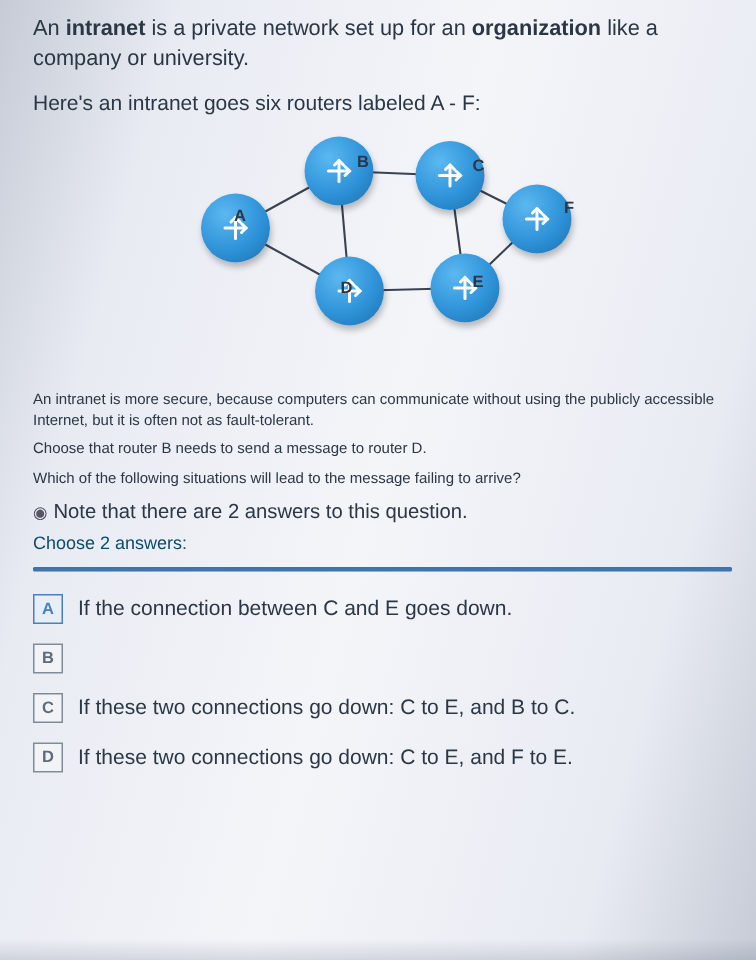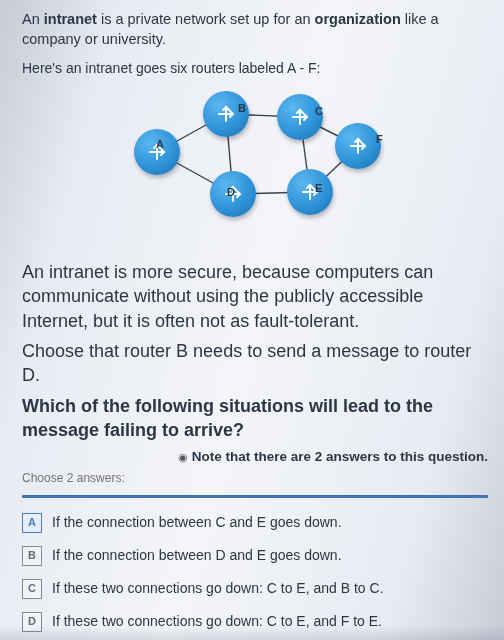"An intranet is more secure," .body-text { font-size: 18px -> 10px }
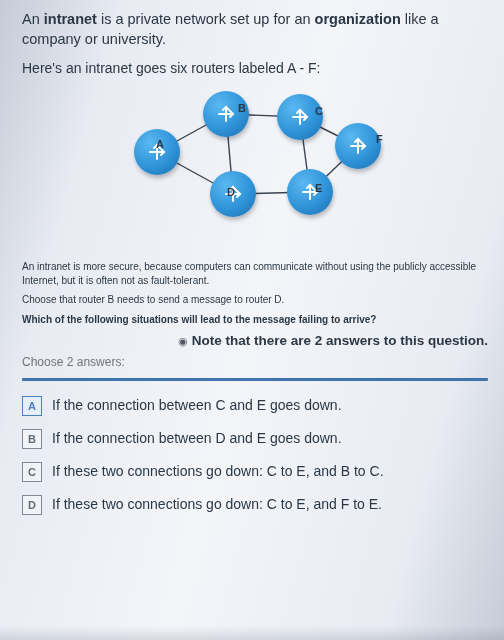"Which of the following situations" .bold { font-weight: 700 -> 400 }
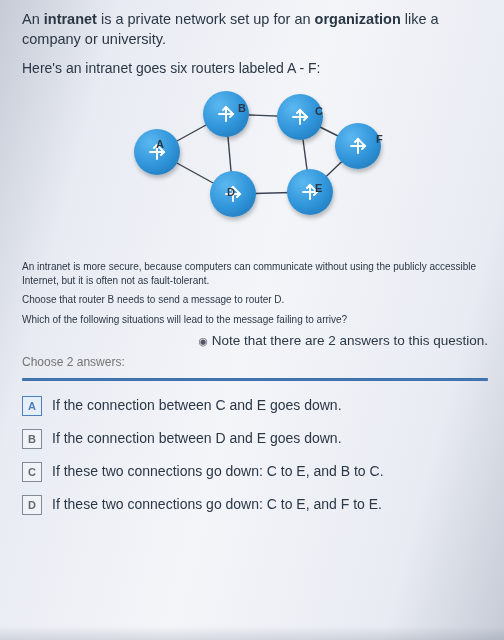"◉ Note that there are" .note { text-align: right -> none }
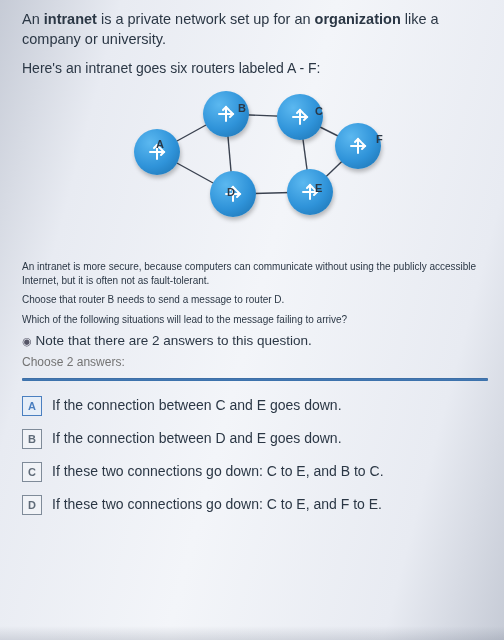"Choose 2 answers:" .choose { color: #737373 -> #0c4a6e }
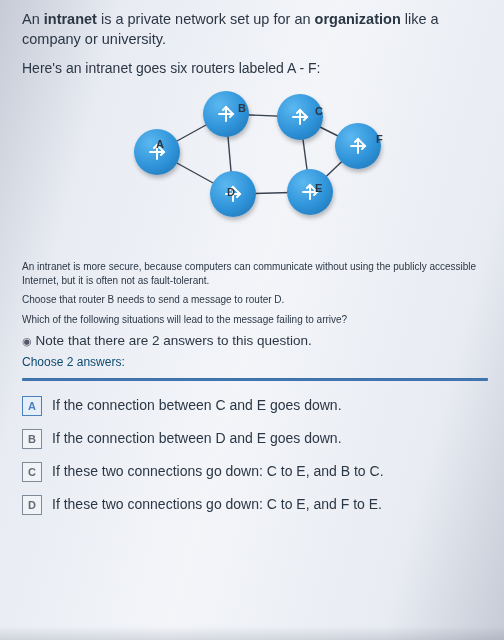"If the connection between D" div.opt-text { html: <div>If the connection between D and E goes down.</div> -> none }
